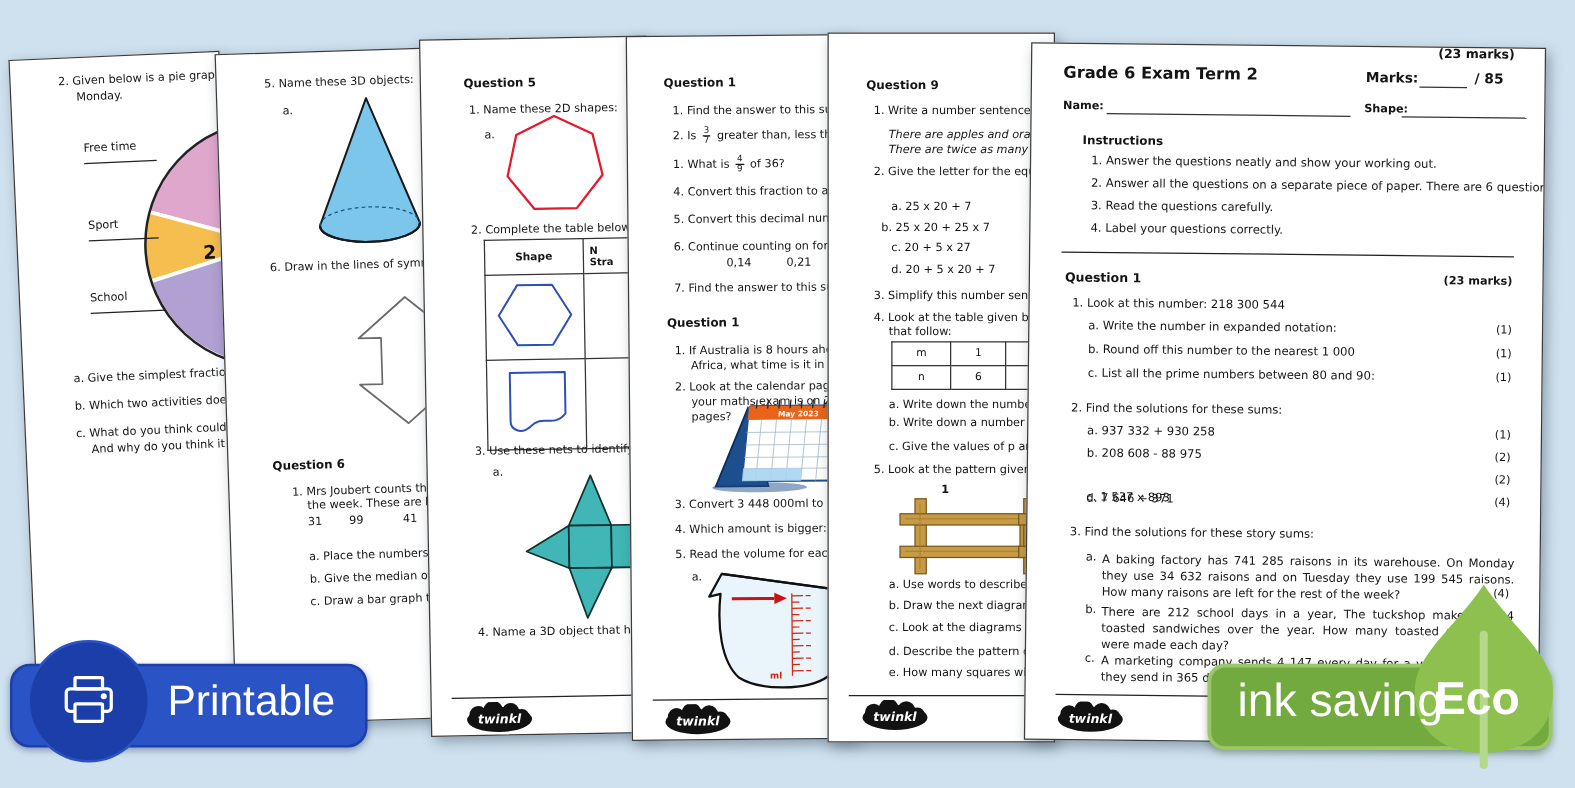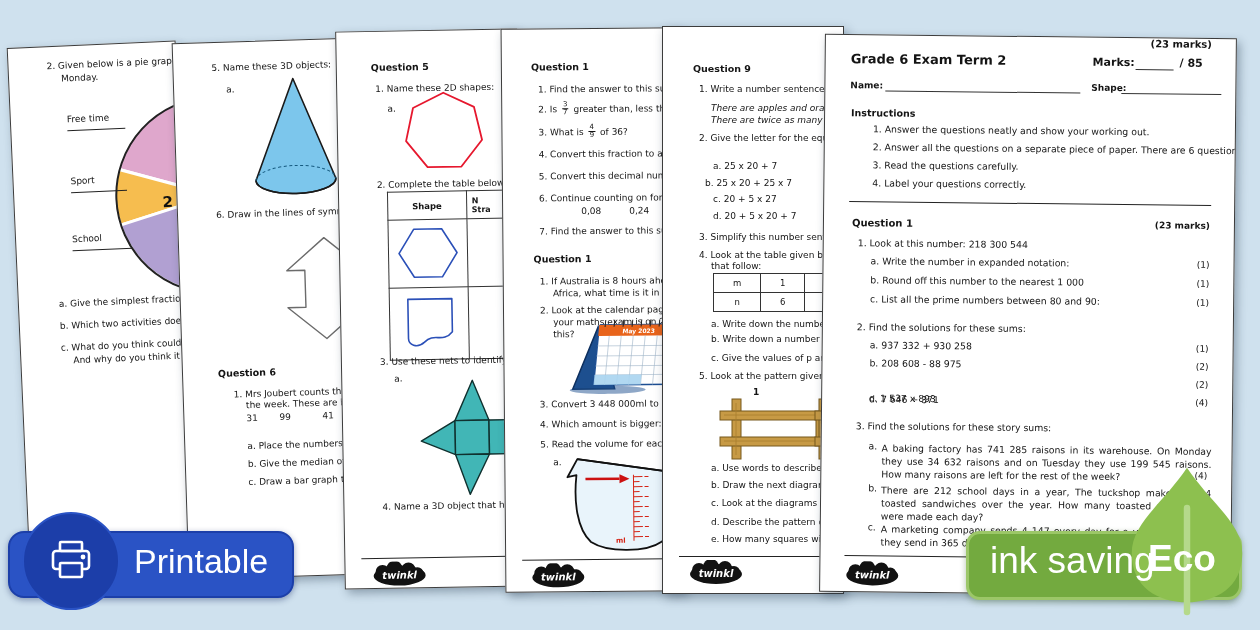"Instructions" div.tx { left: 26px -> 41px }
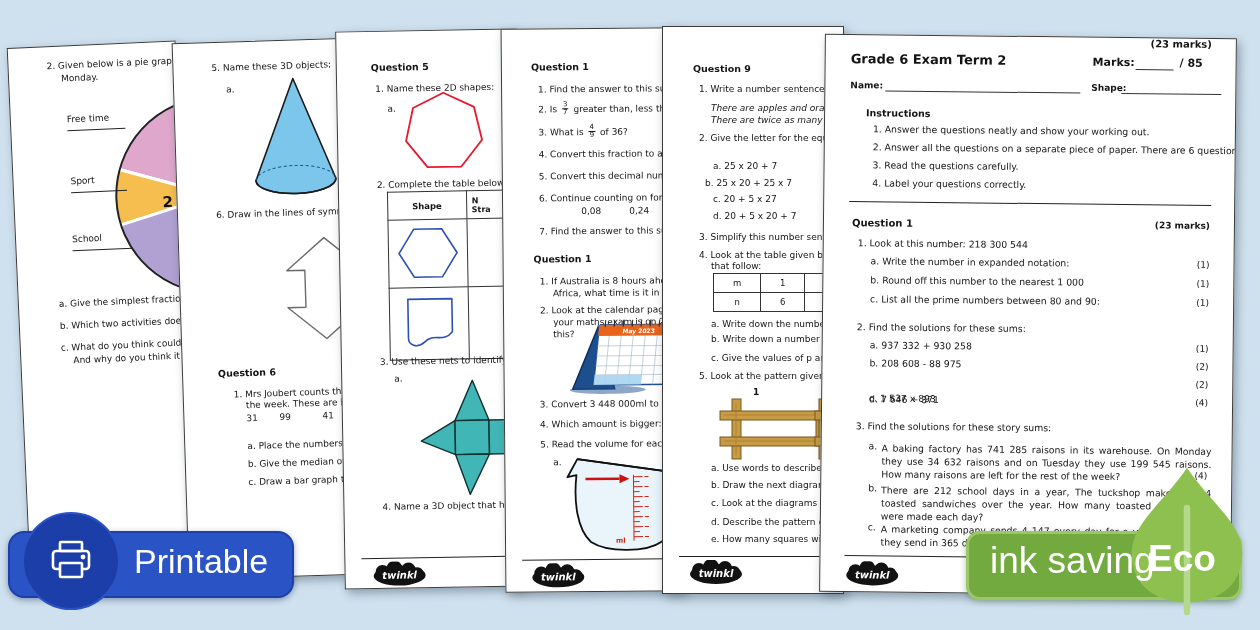"3. What is" span { text: 3 -> 1 }
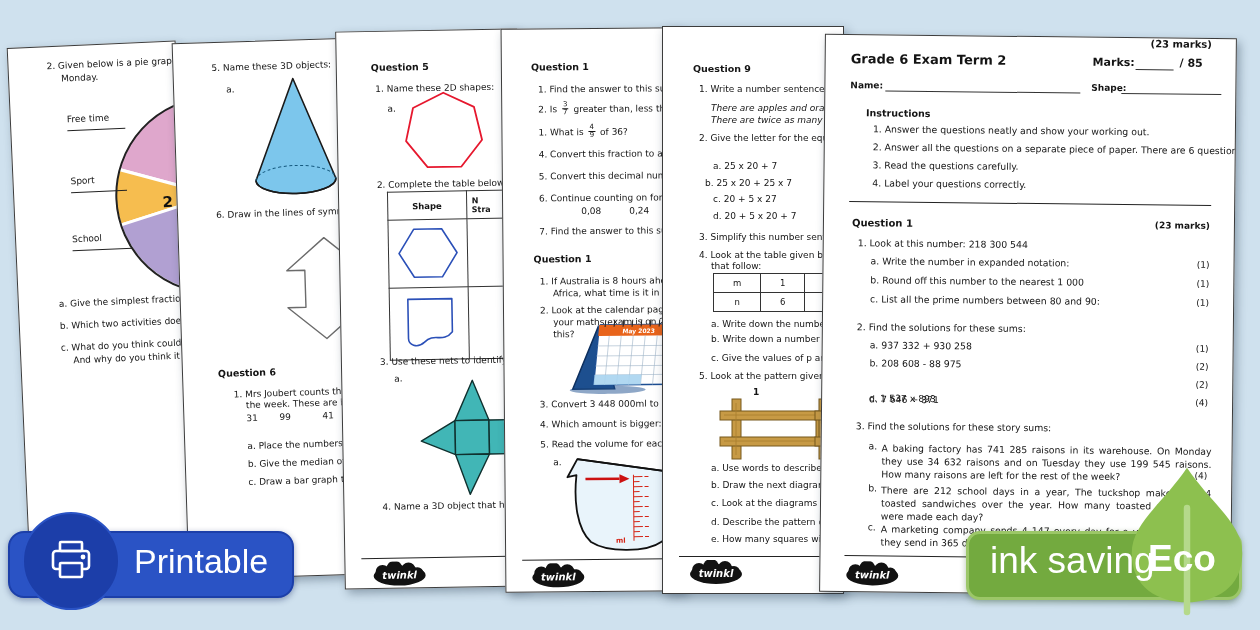"0,08" div.tx { text: 0,08 -> 0,14 }
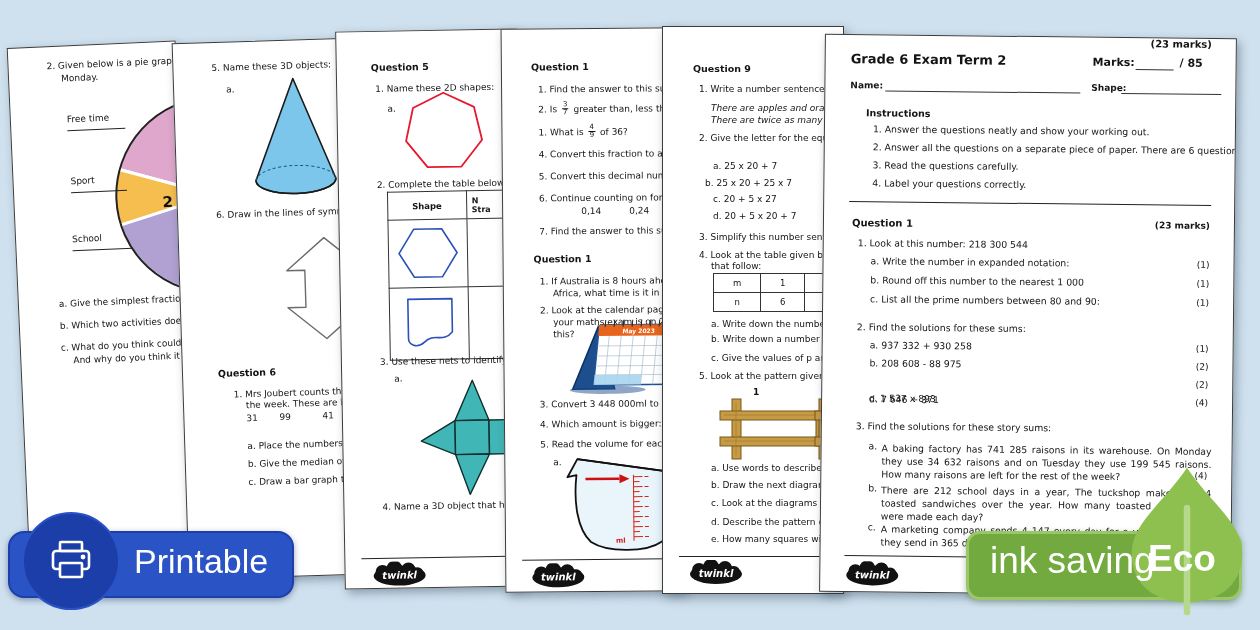"0,24" div.tx { text: 0,24 -> 0,21 }
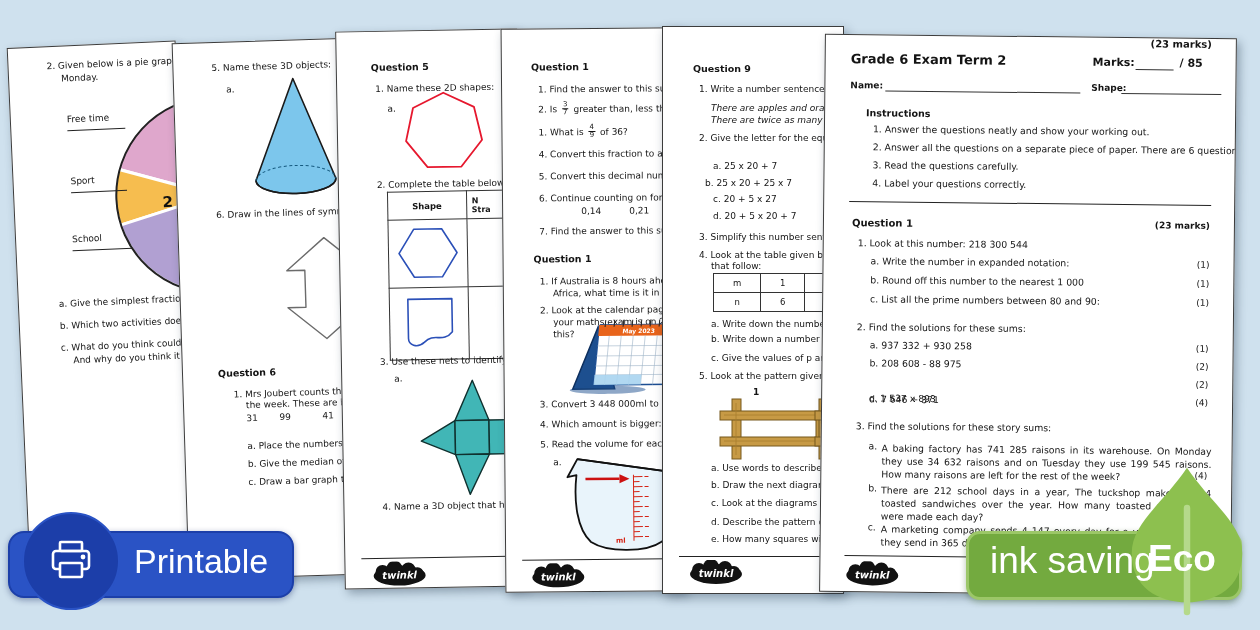"this?" div.tx { text: this -> pages }
